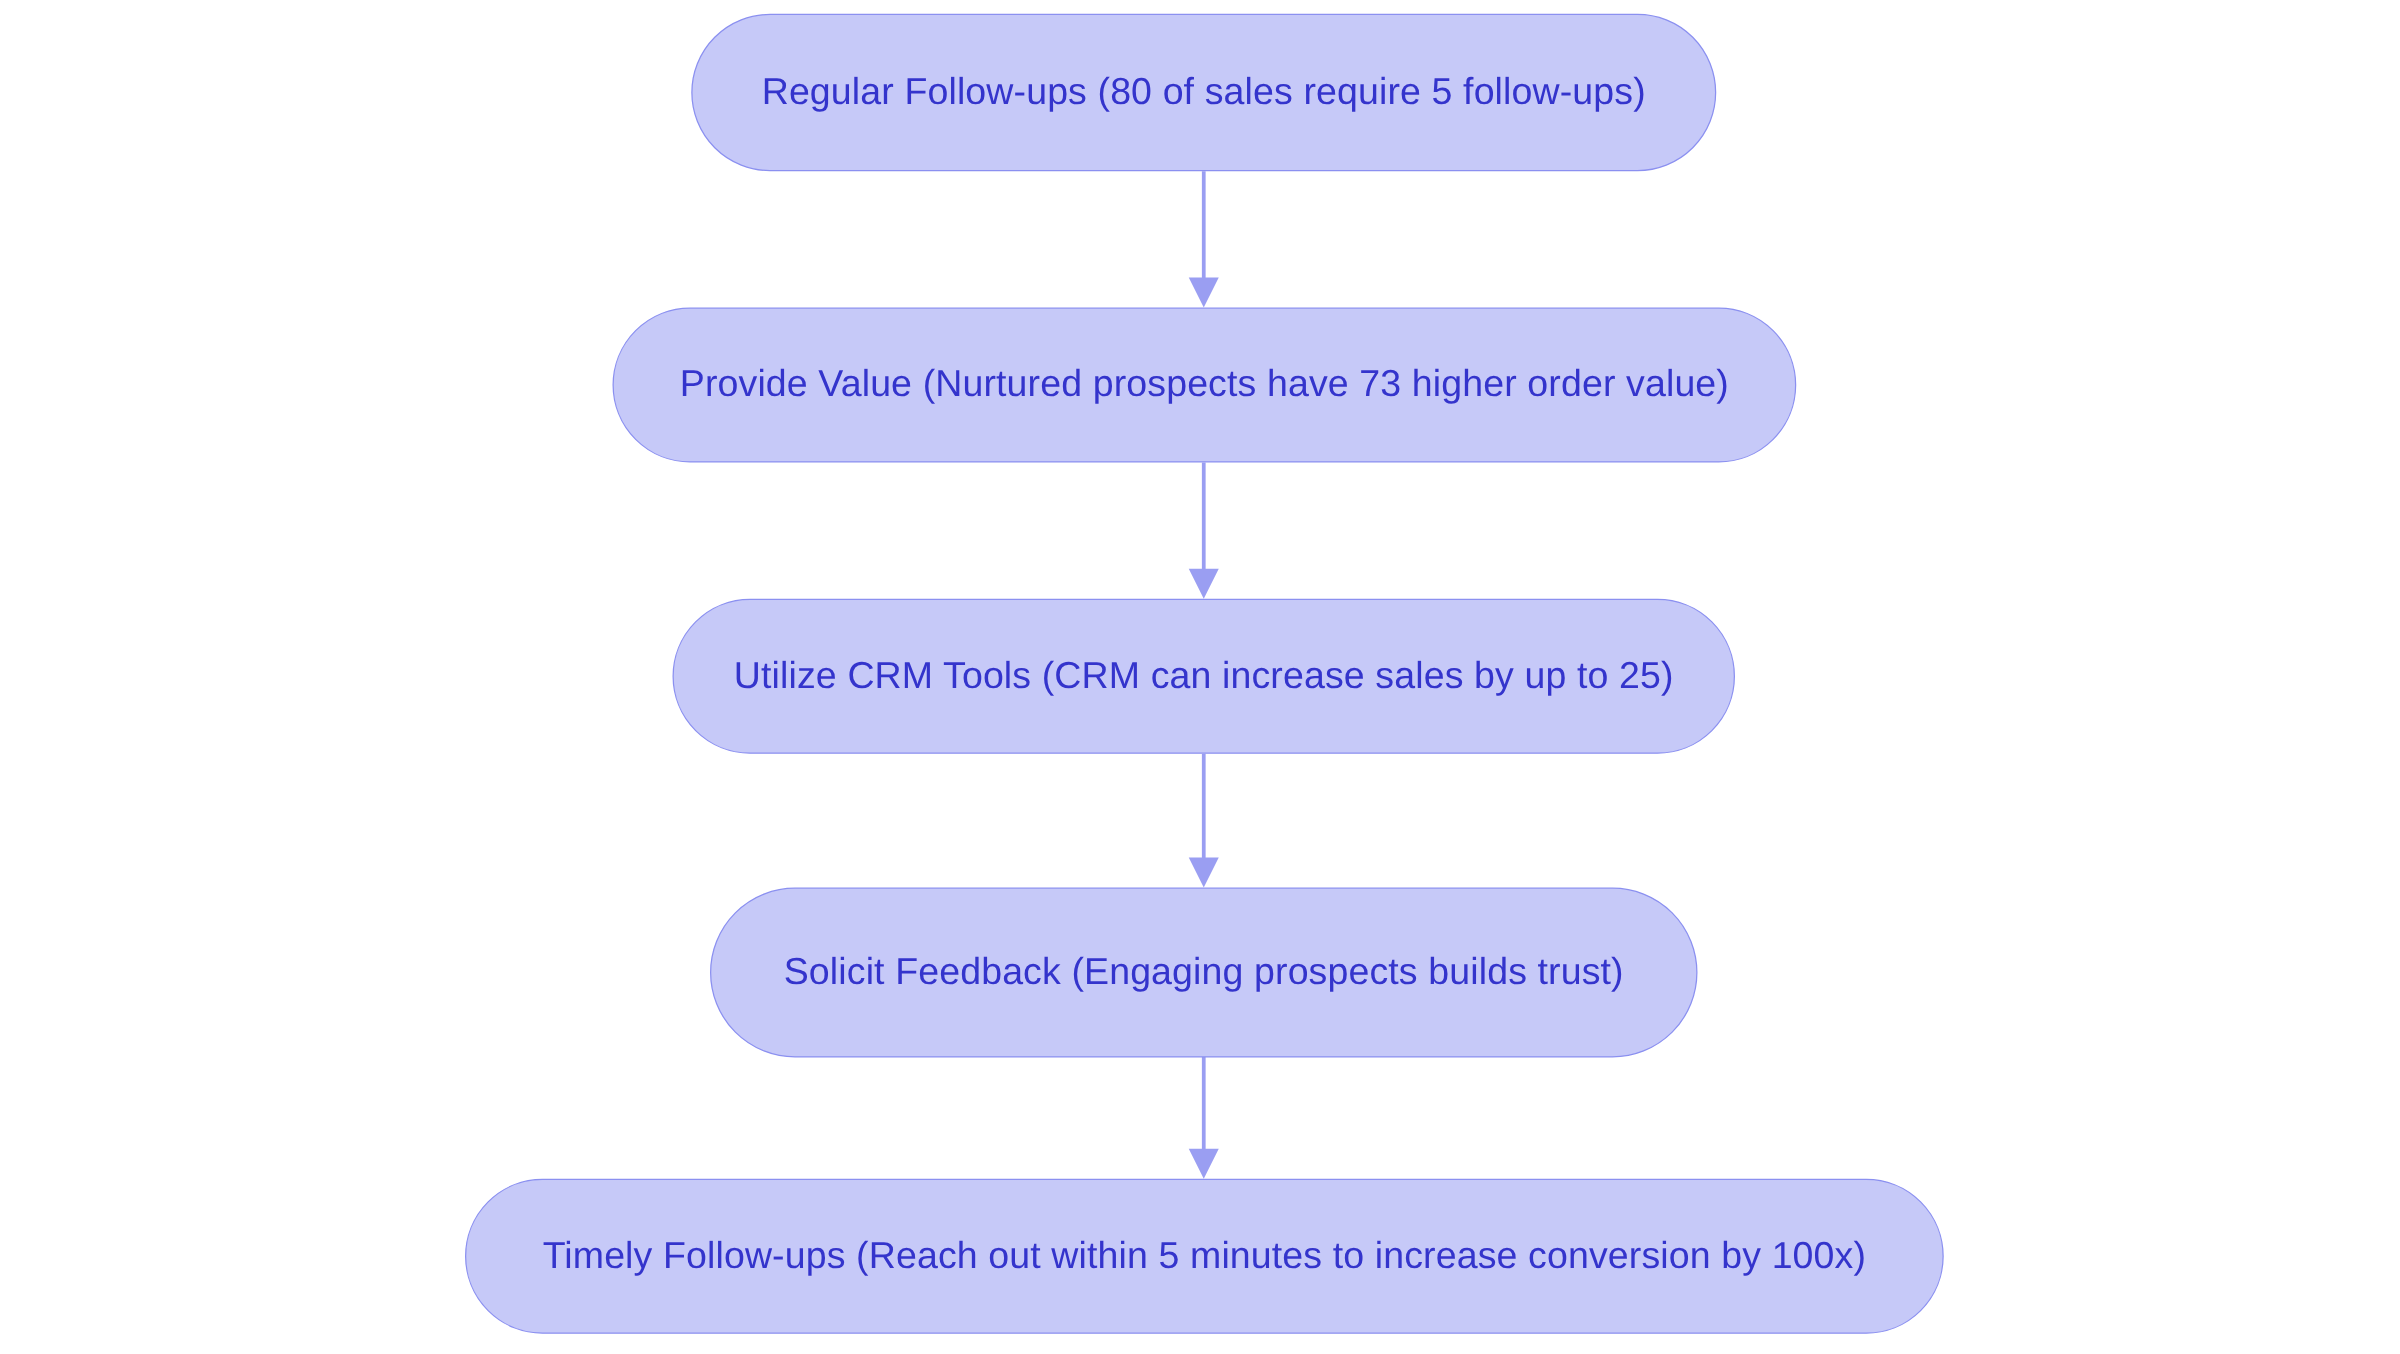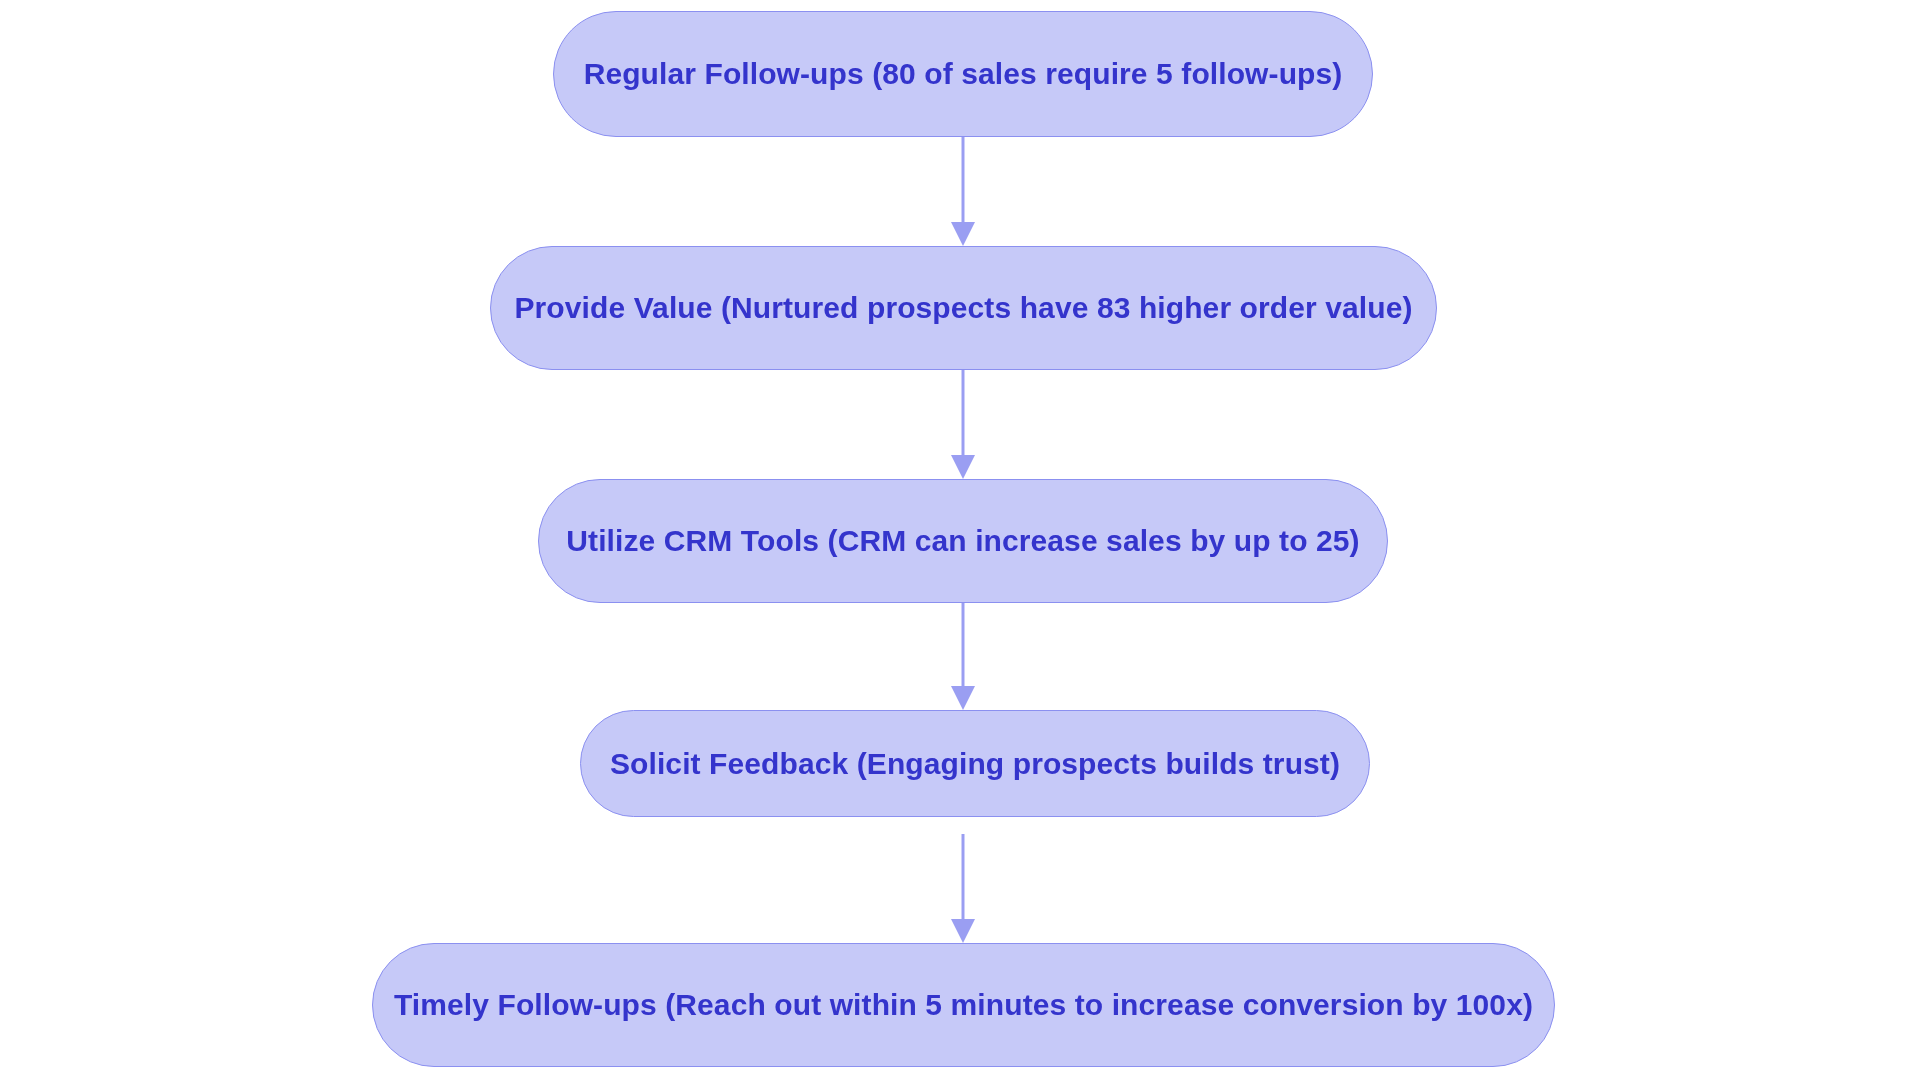"Regular Follow-ups (80 of sales" .flow-node-label { font-weight: 700 -> 400 }
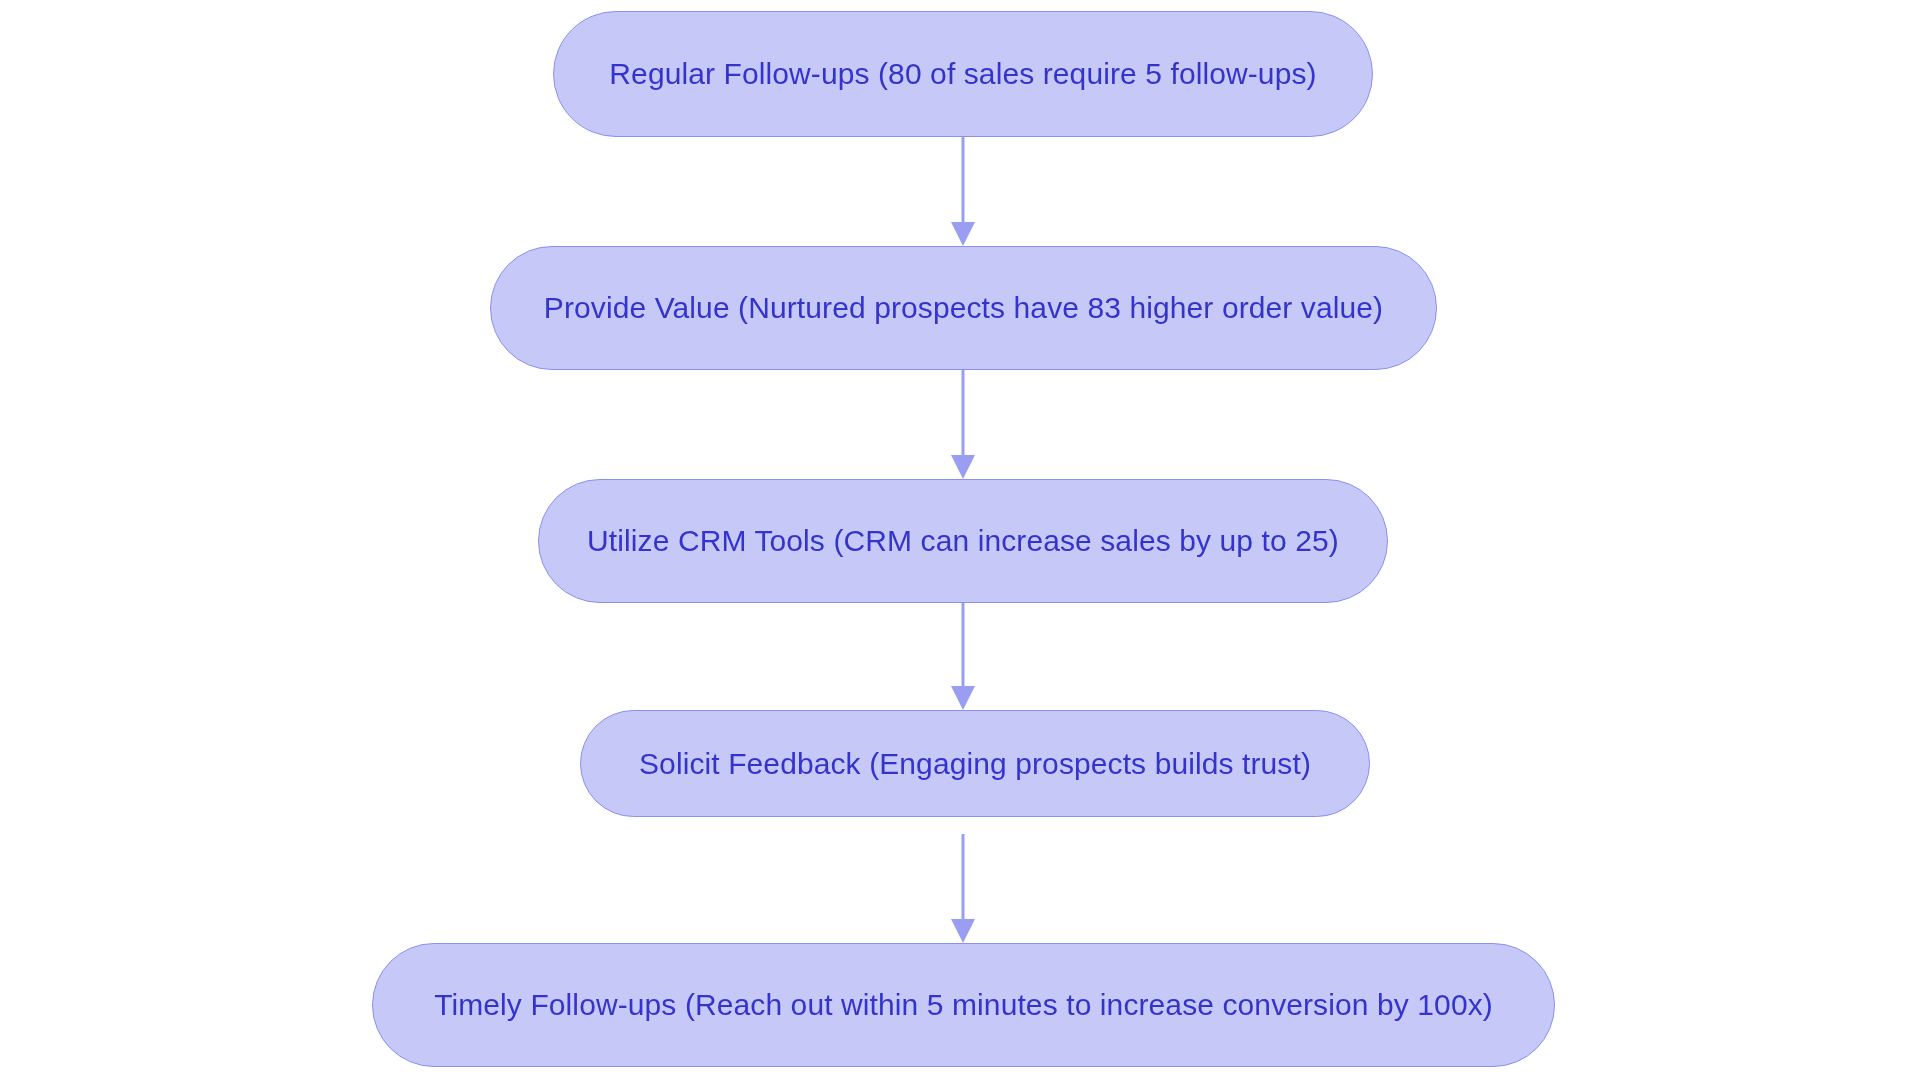"Provide Value (Nurtured prospects have" span.flow-node-label { text: 83 -> 73 }
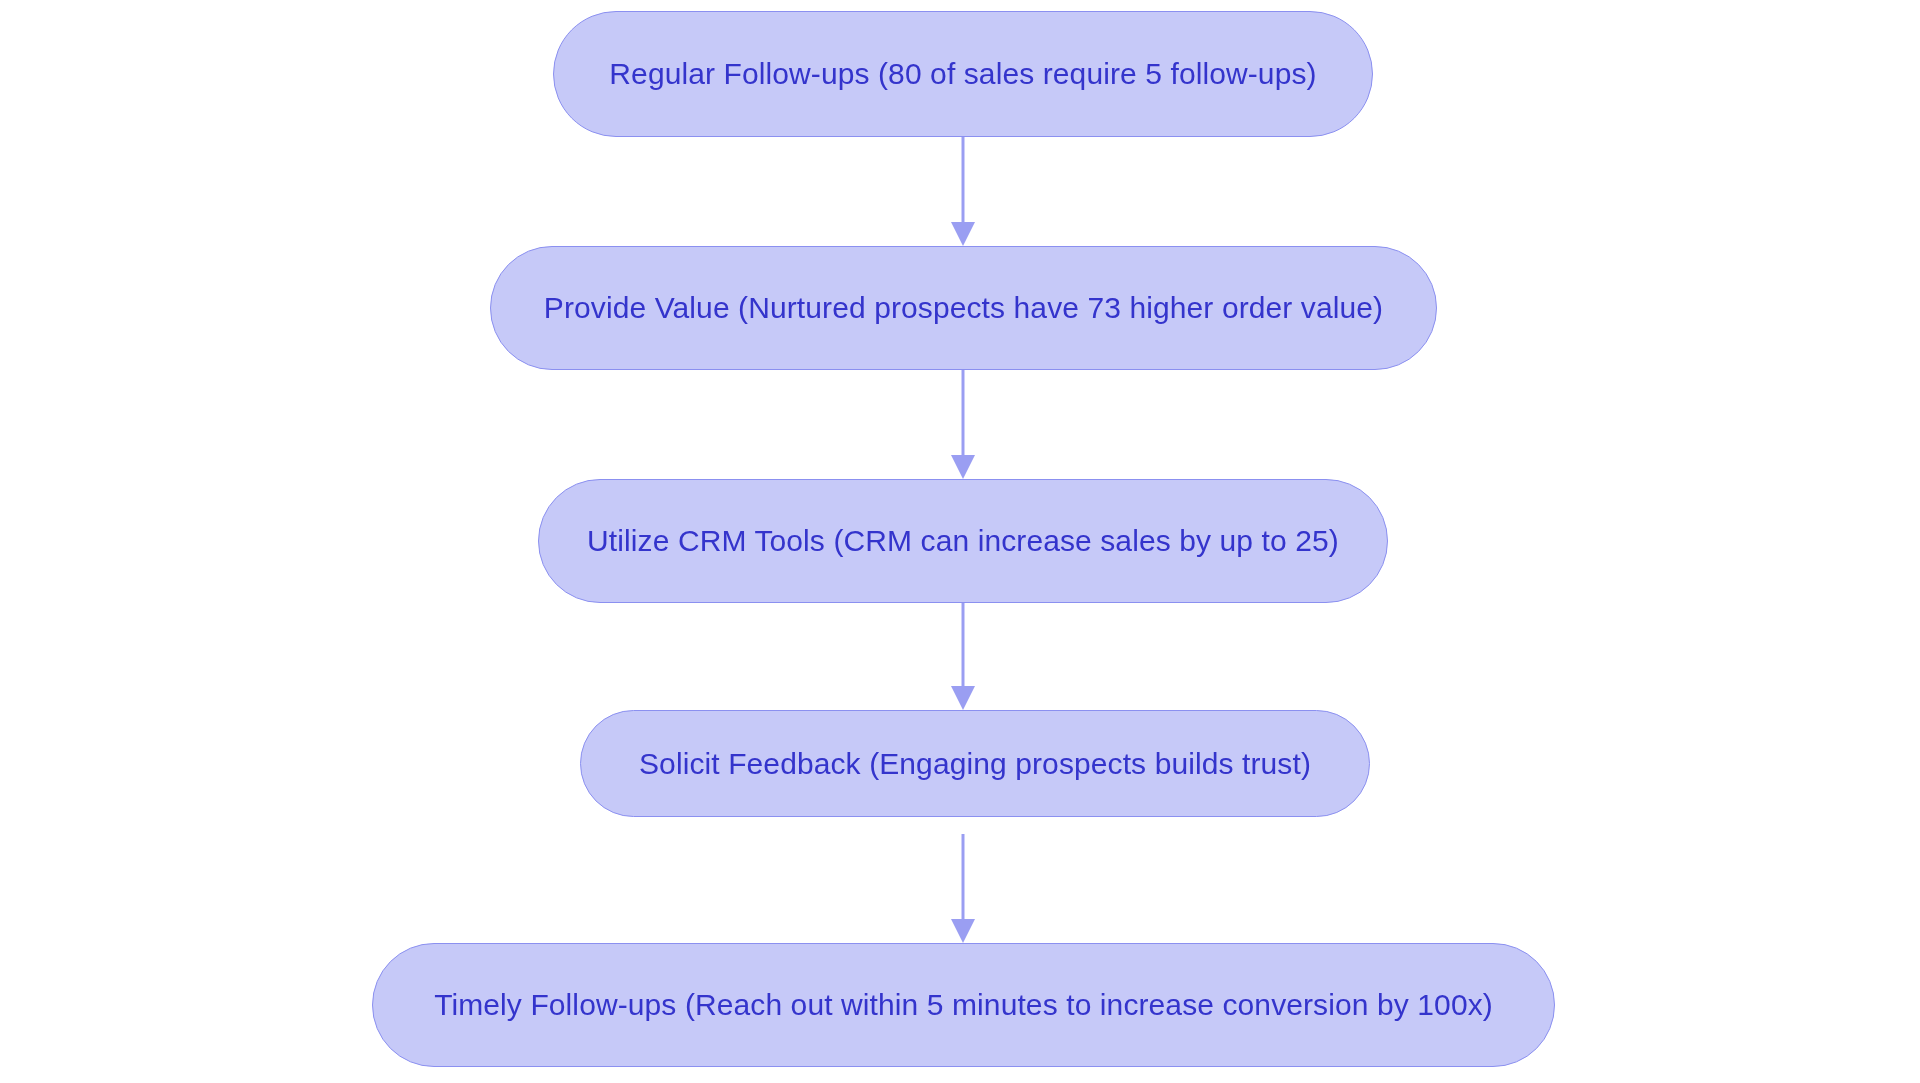"Solicit Feedback (Engaging prospects" .node-3 { height: 107px -> 136px; left: 580px -> 568px }
